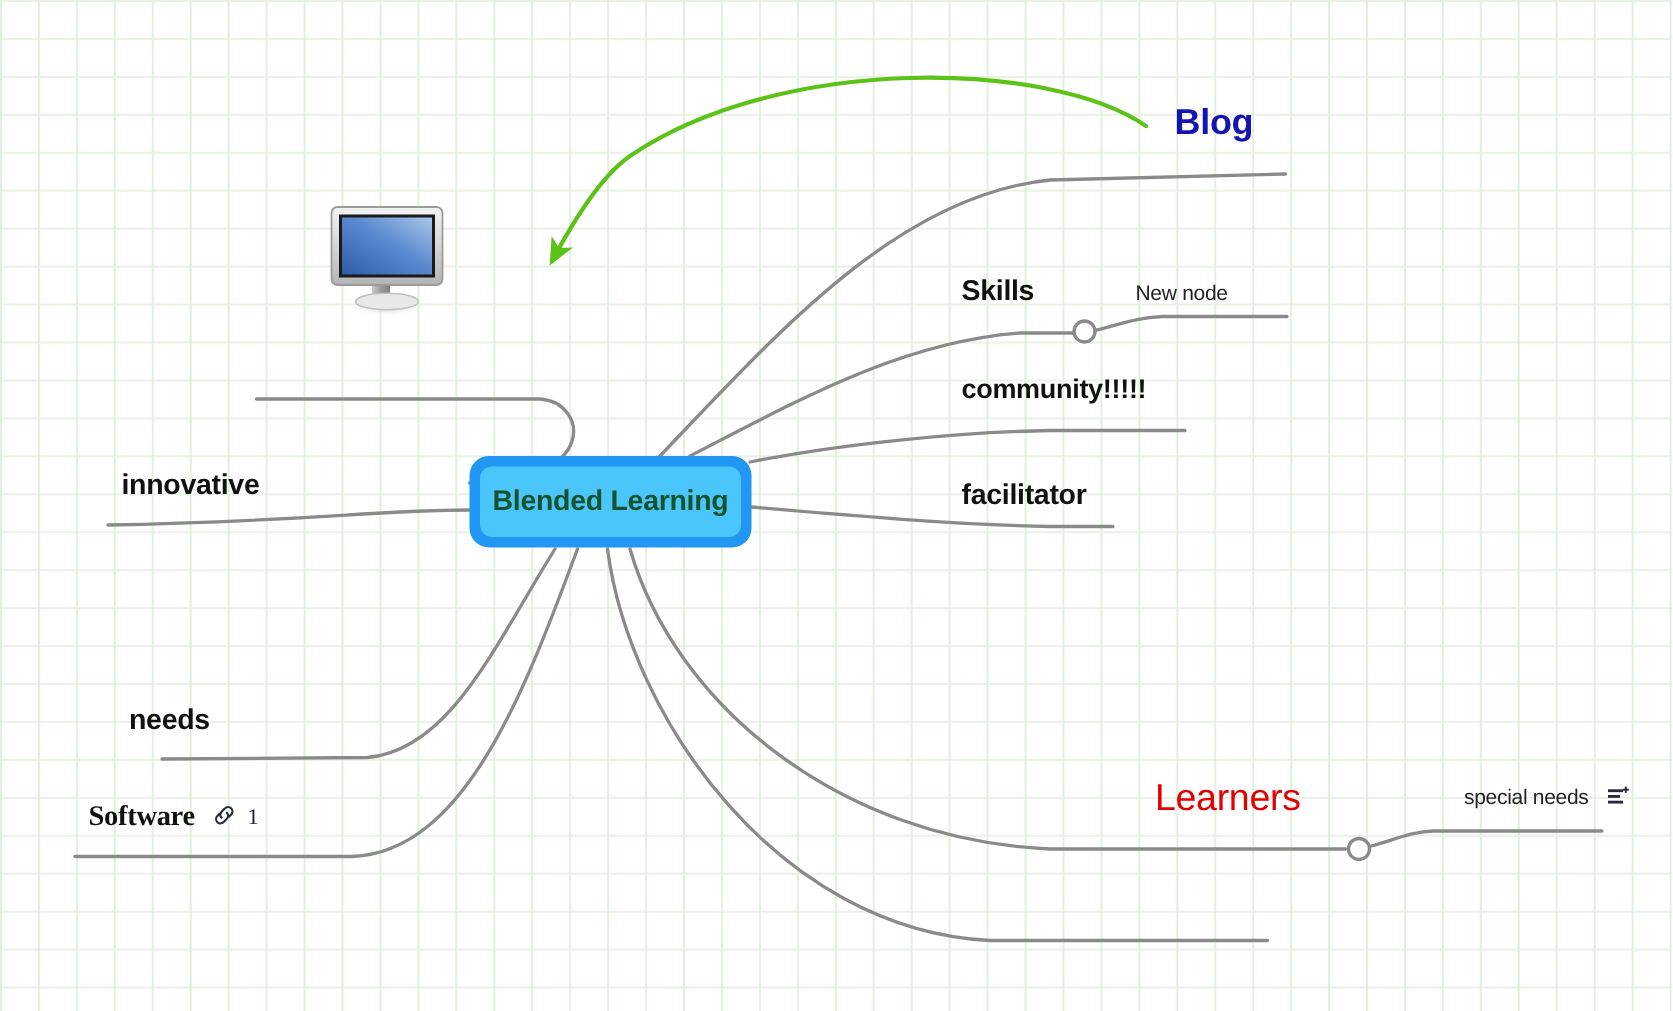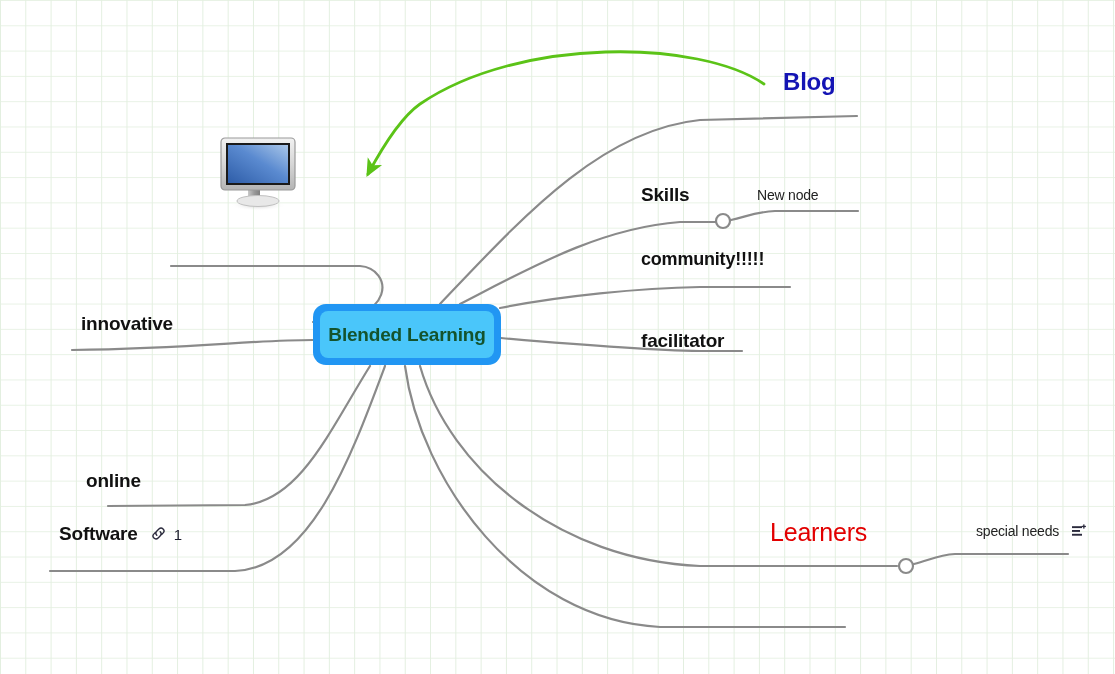"facilitator" .lbl-facilitator { top: 330px -> 320px }
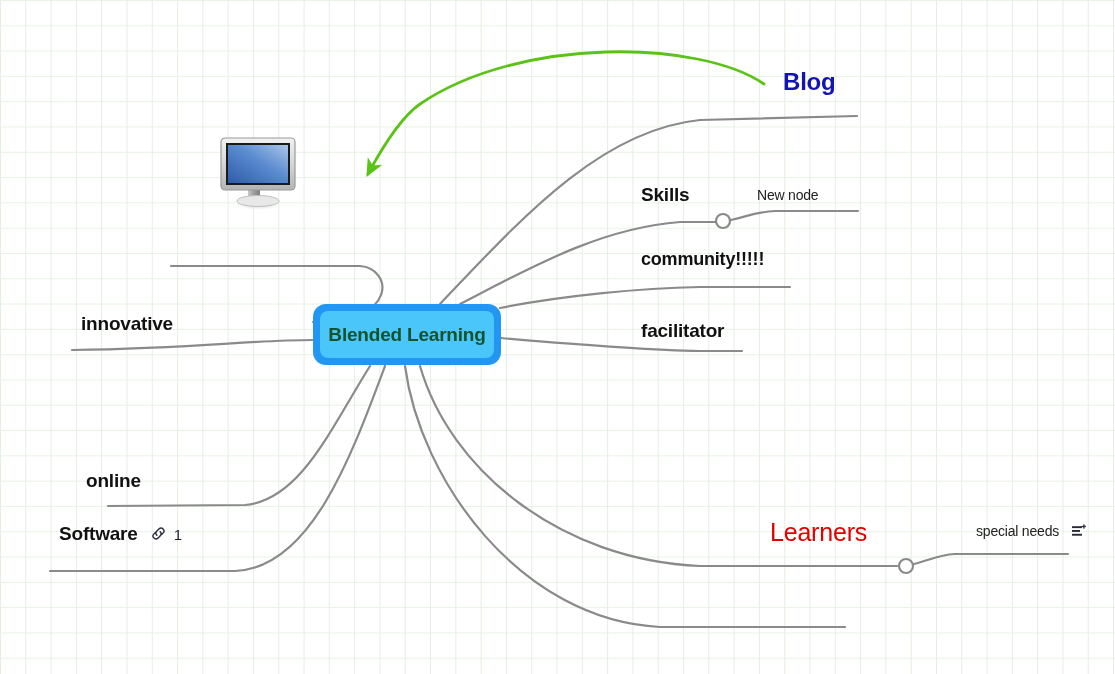"online" span { text: online -> needs }
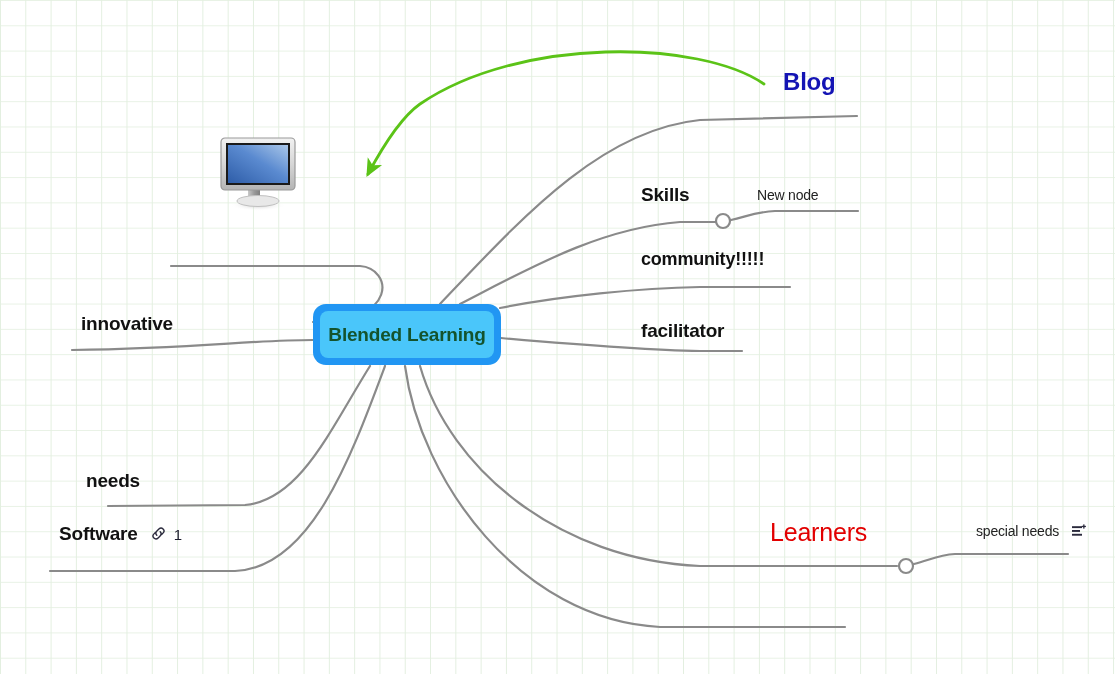"Software 1" .lbl-software { font-family: none -> Liberation Serif, serif; top: 523px -> 534px }
